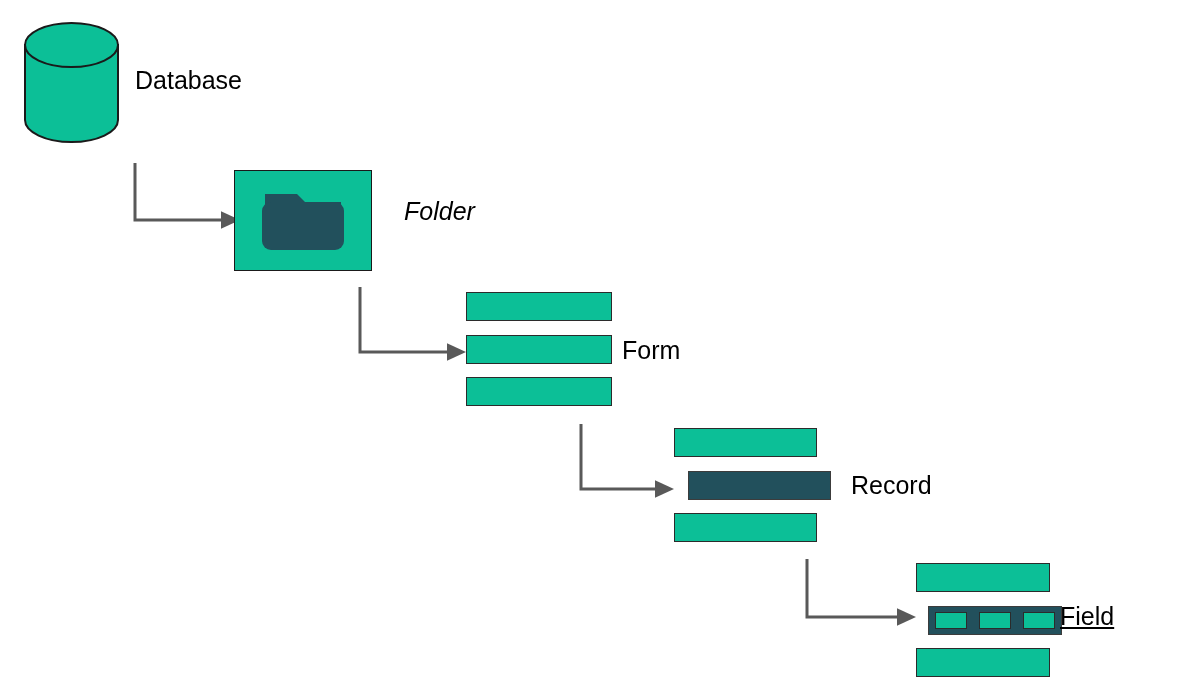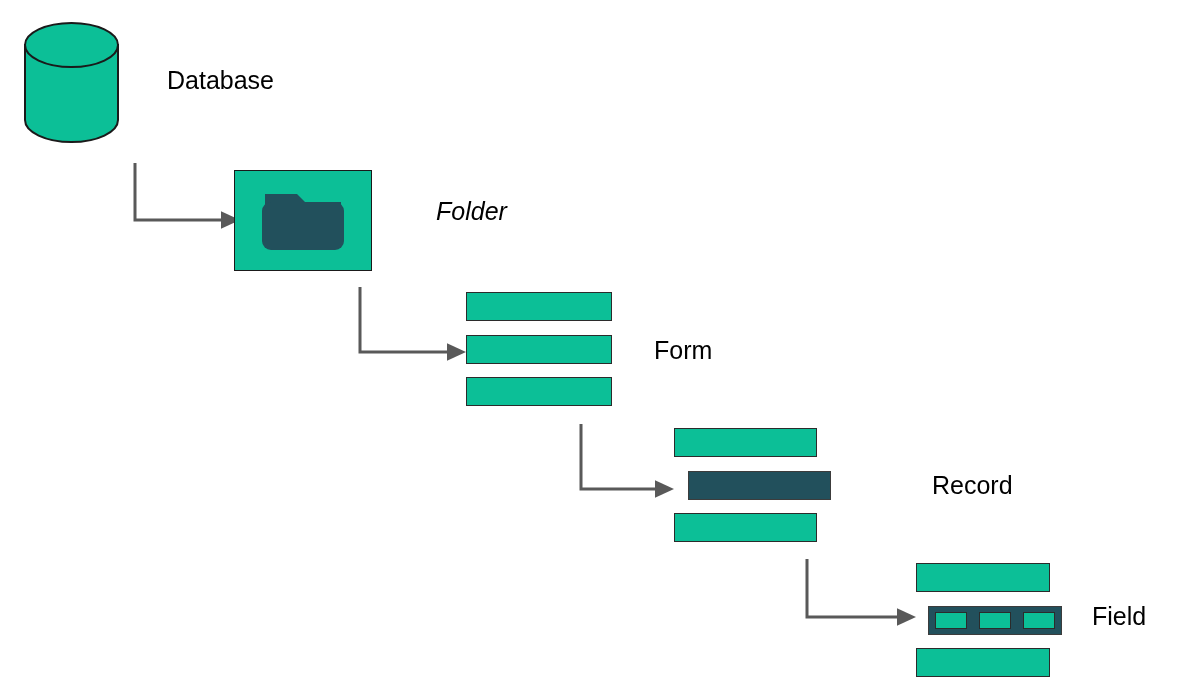"Database" .node-label { margin-left: 32px -> none }
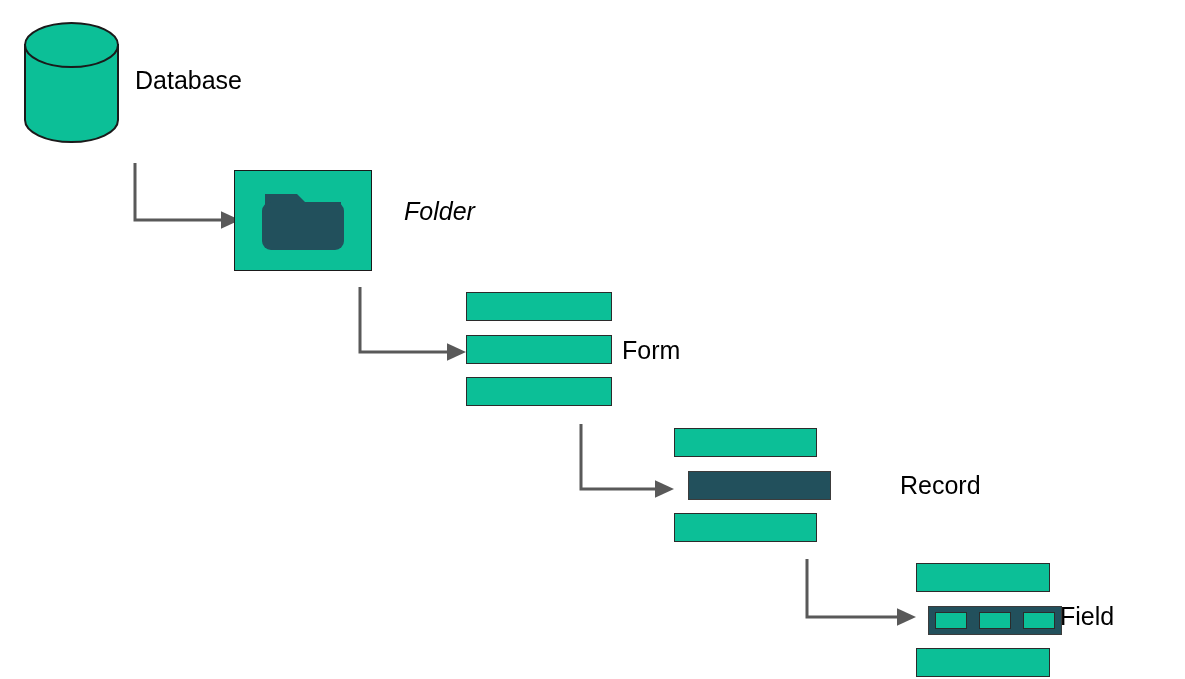"Record" div.node-label { left: 900px -> 851px }
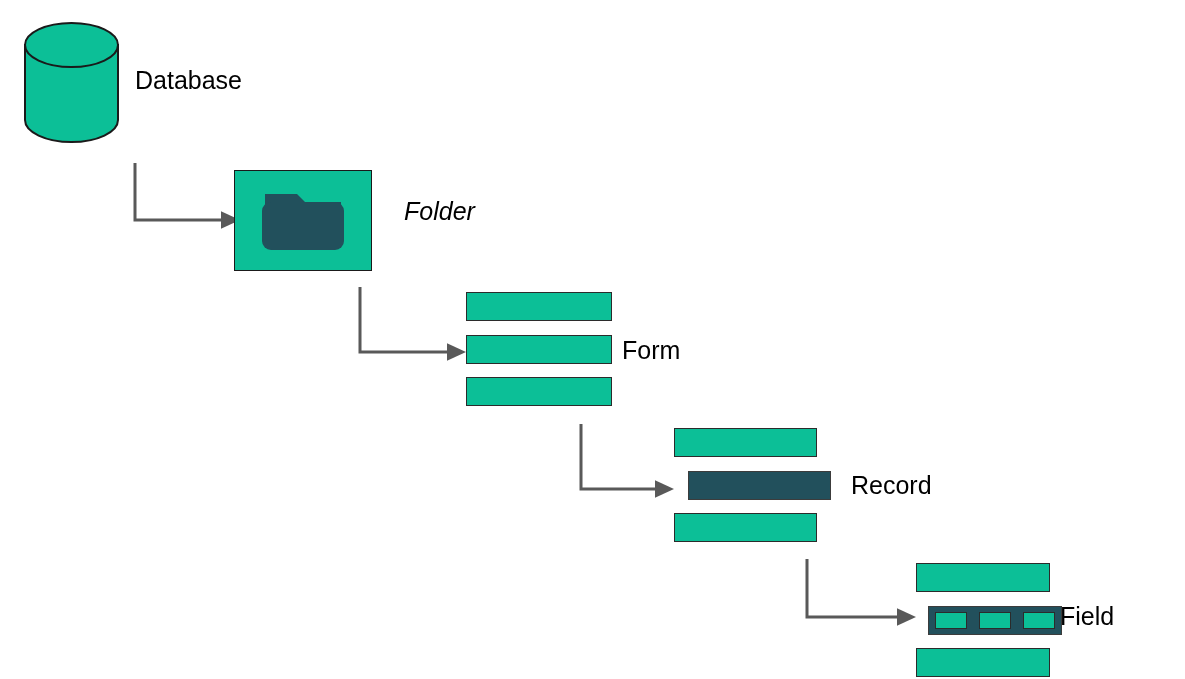"Field" div.node-label { text-decoration: none -> underline }
